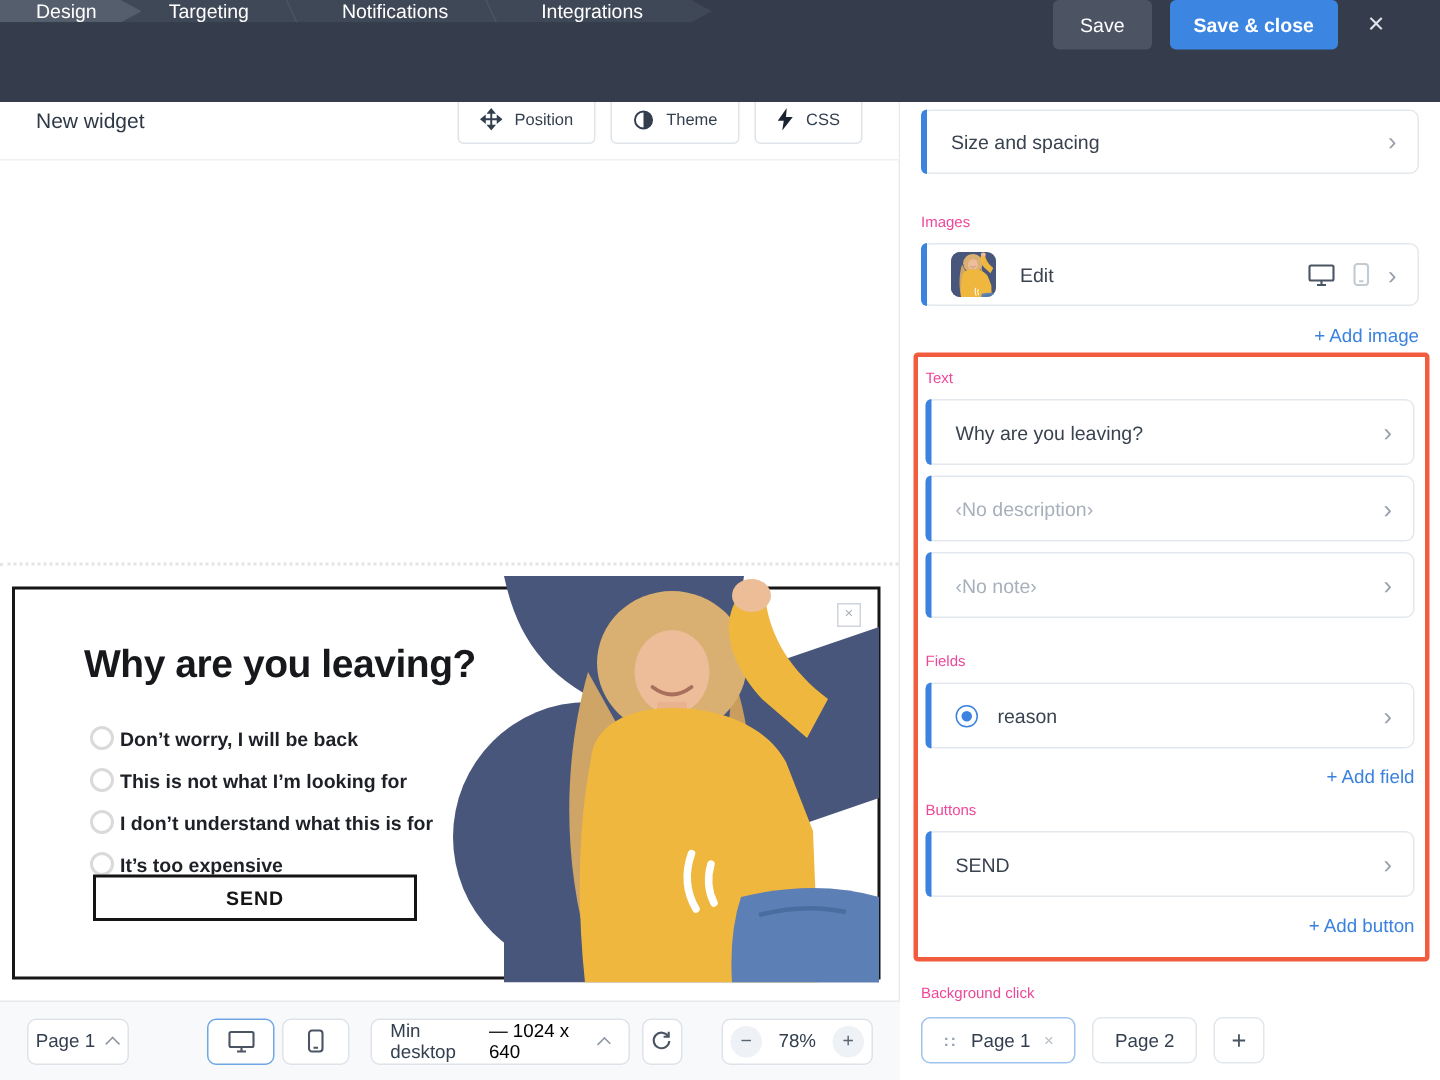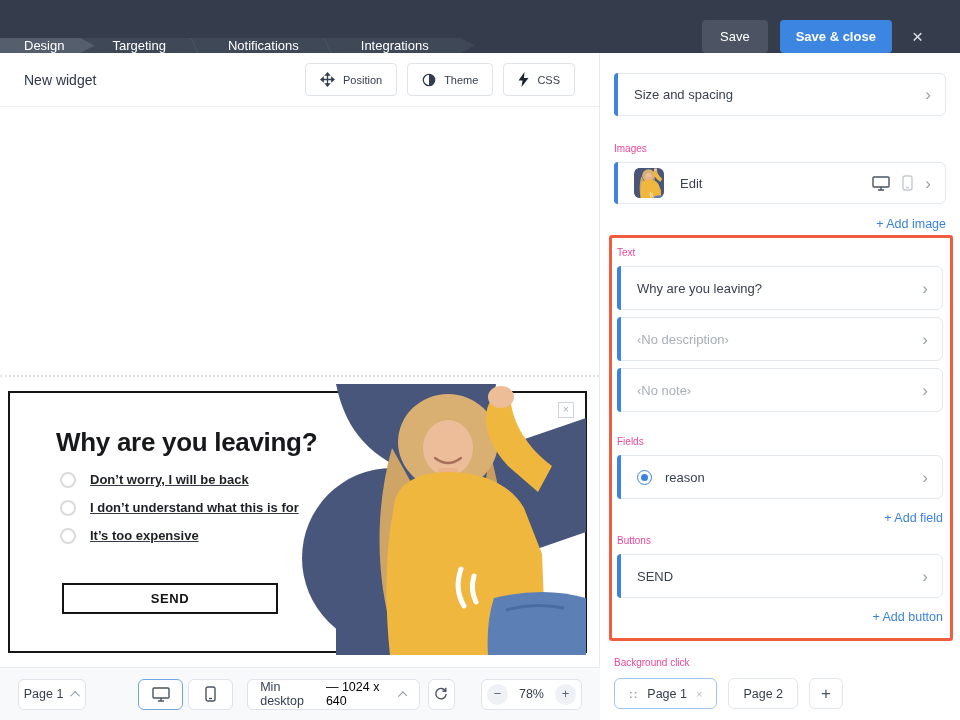"Design" .topbar { align-items: flex-end -> flex-start; height: 53px -> 68px }
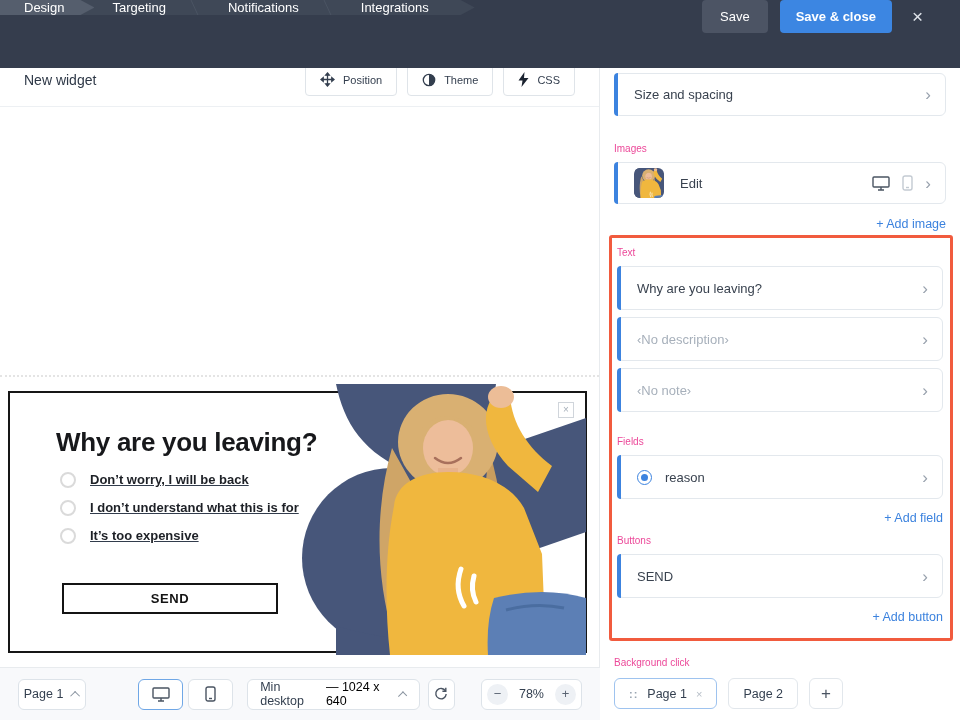"Don’t worry, I will be" .popup-option { align-items: flex-start -> flex-end; gap: 14px -> 4px; text-decoration: underline -> none }
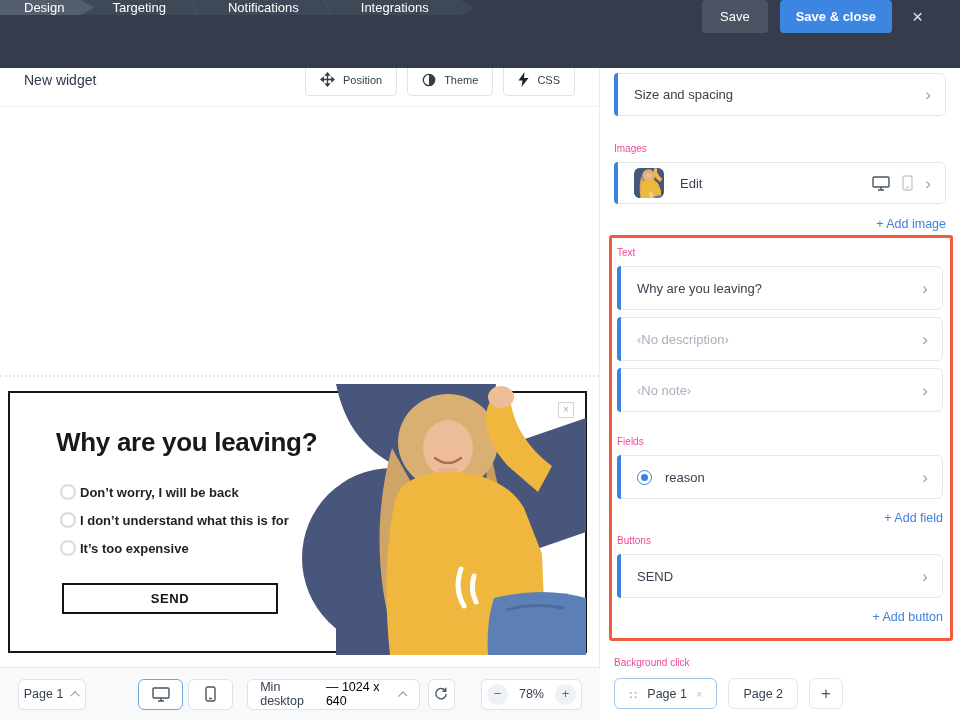"This is not what I’m" div.popup-option { html: none -> <div> <span></span> <span>This is not what I’m looking for</span> </div> }
